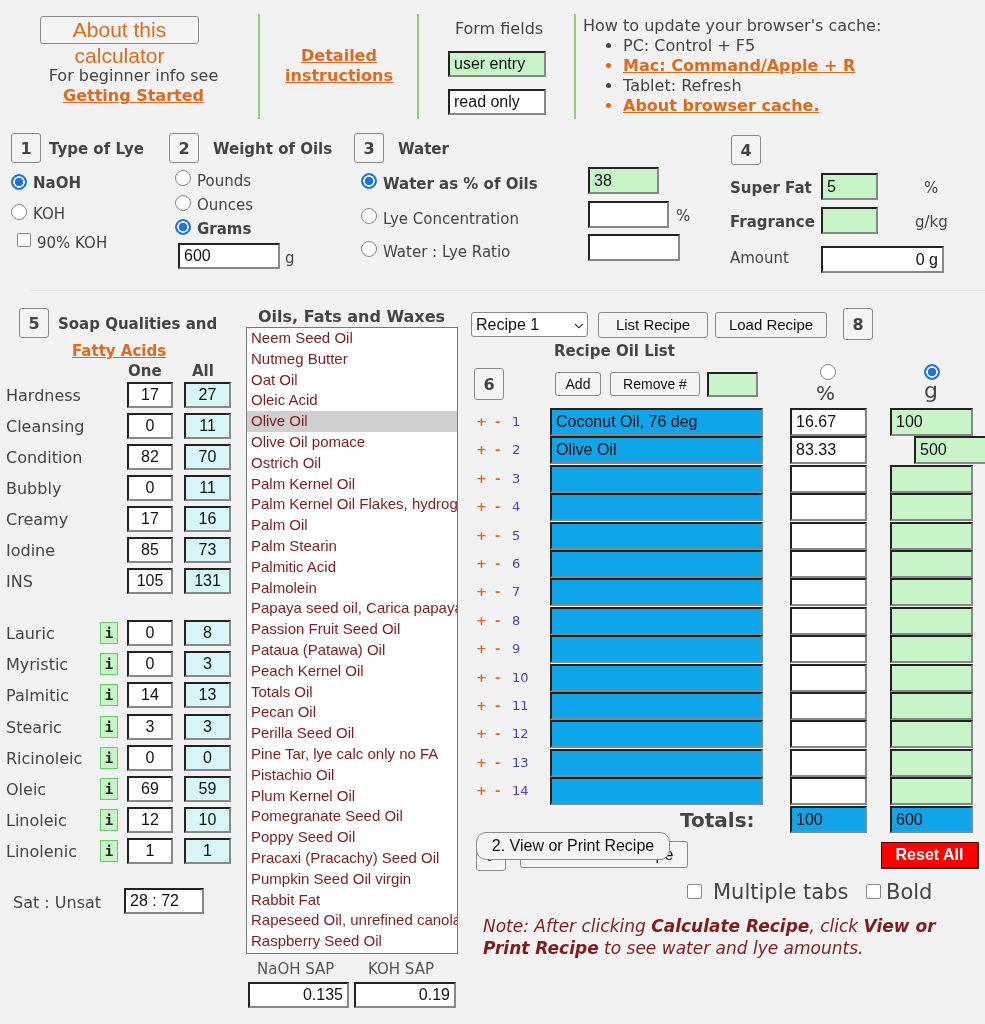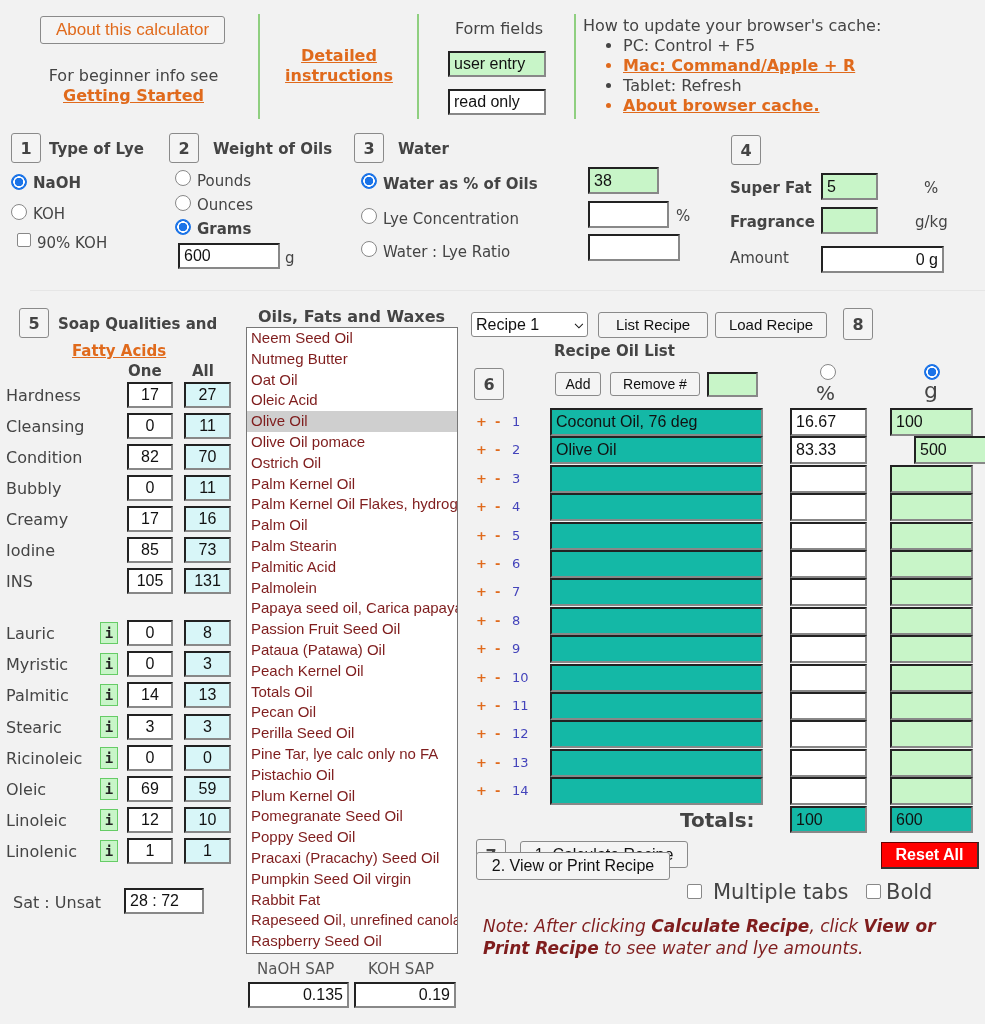"About this calculator" div.btn { font-size: 17px -> 21px; width: 185px -> 159px }
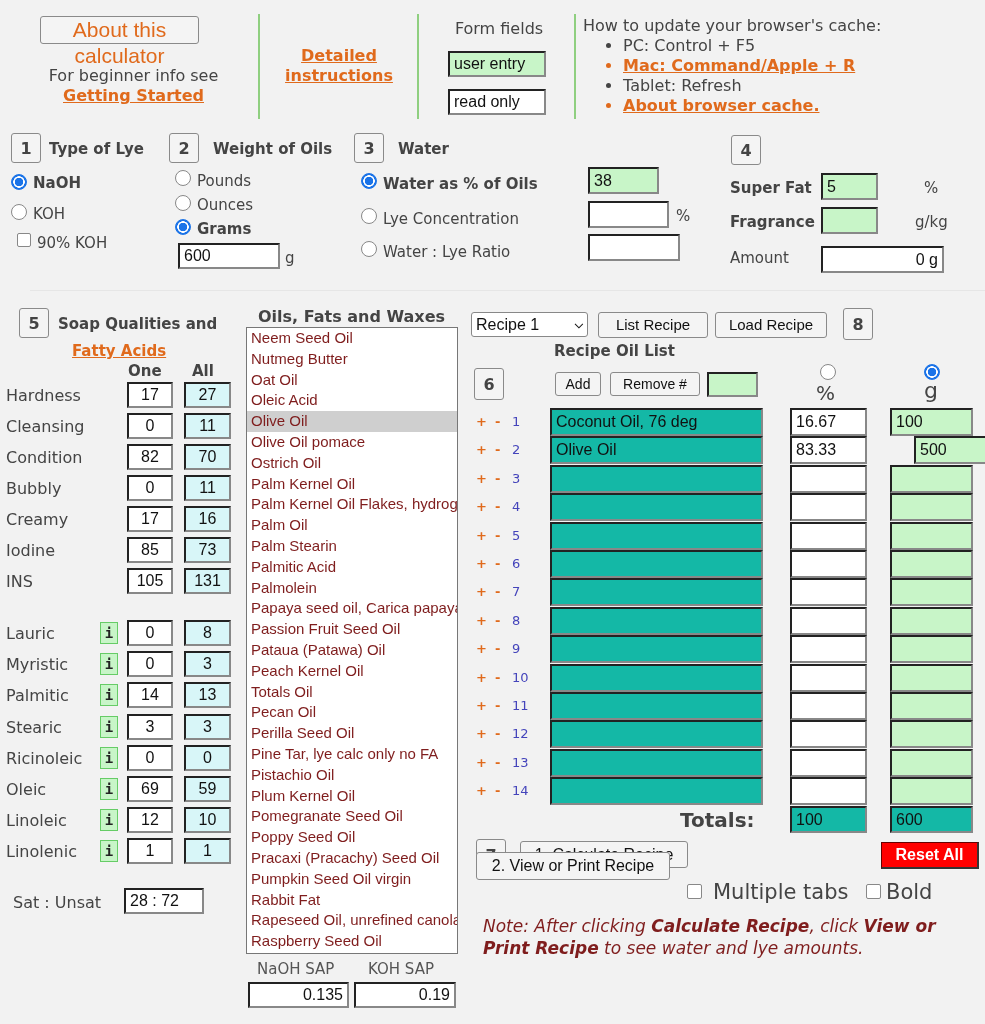"Coconut Oil, 76 deg" .field.cream { background: #14b8a6 -> #0ea5e9 }
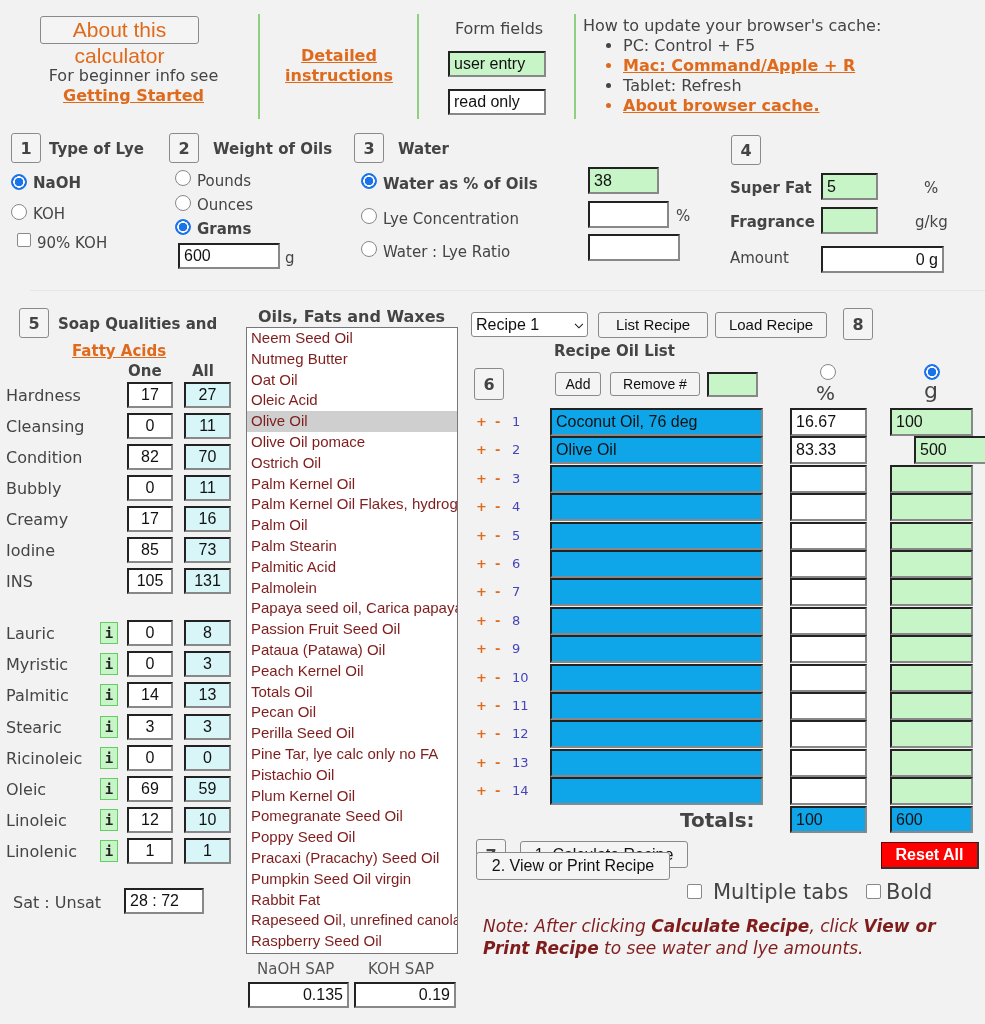"2. View or Print Recipe" div.btn { border-radius: none -> 10px; top: 852px -> 832px }
